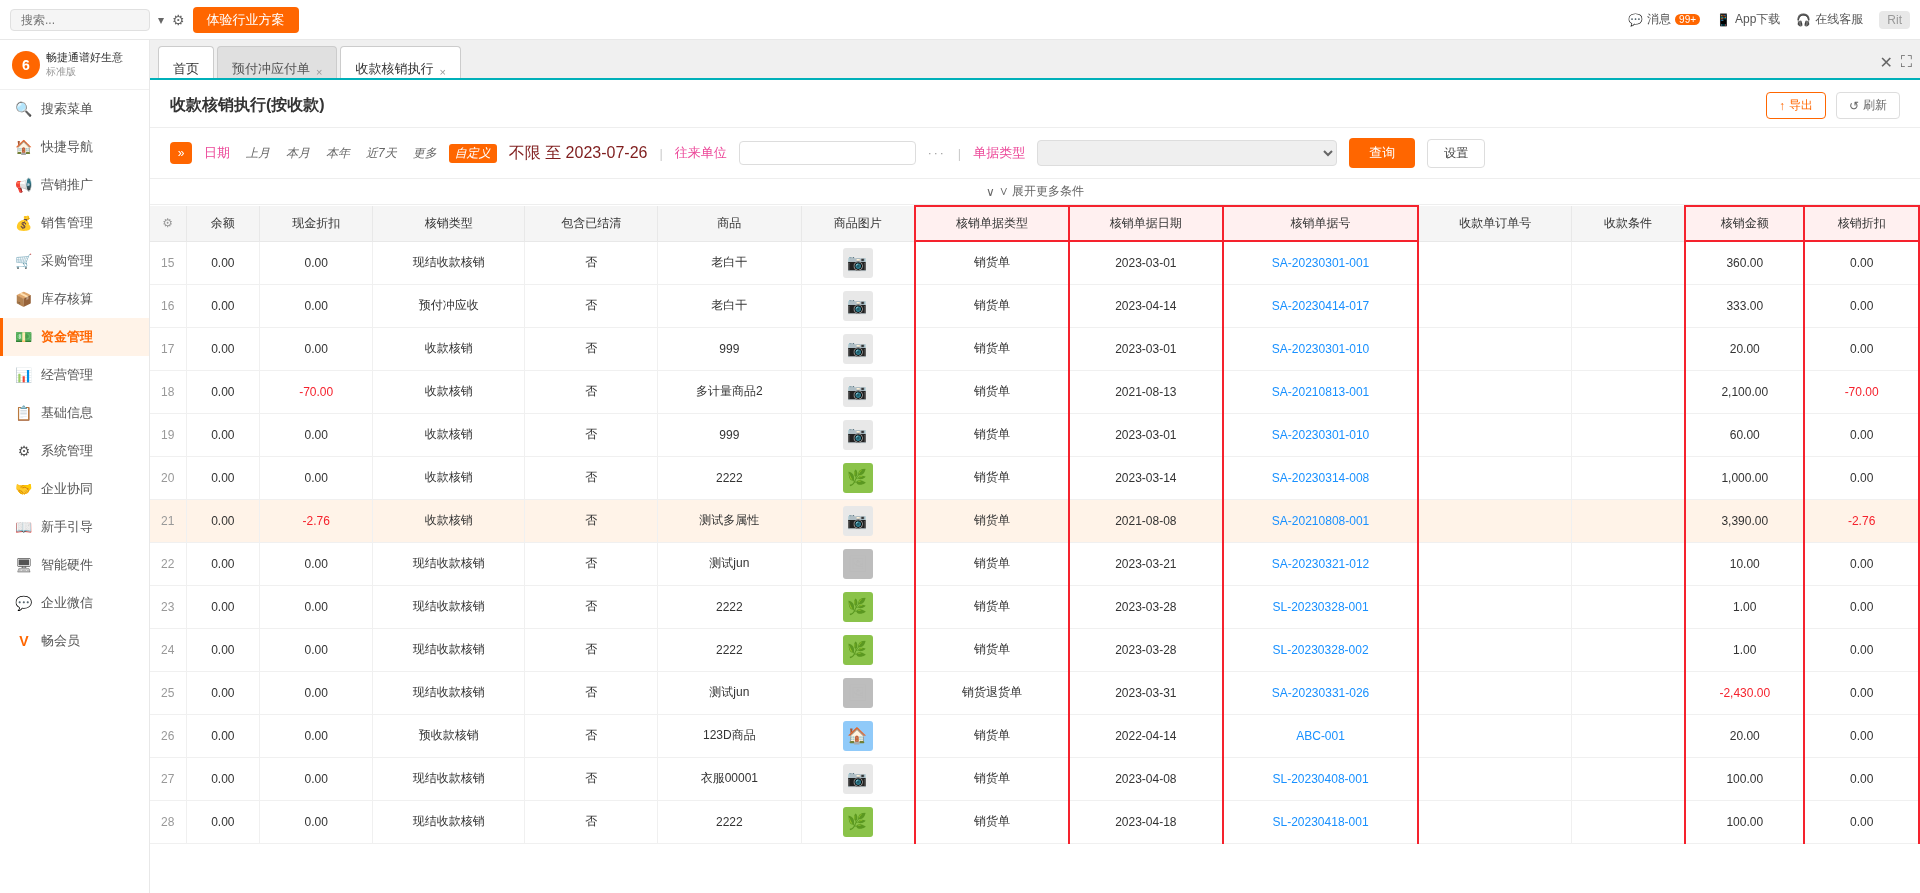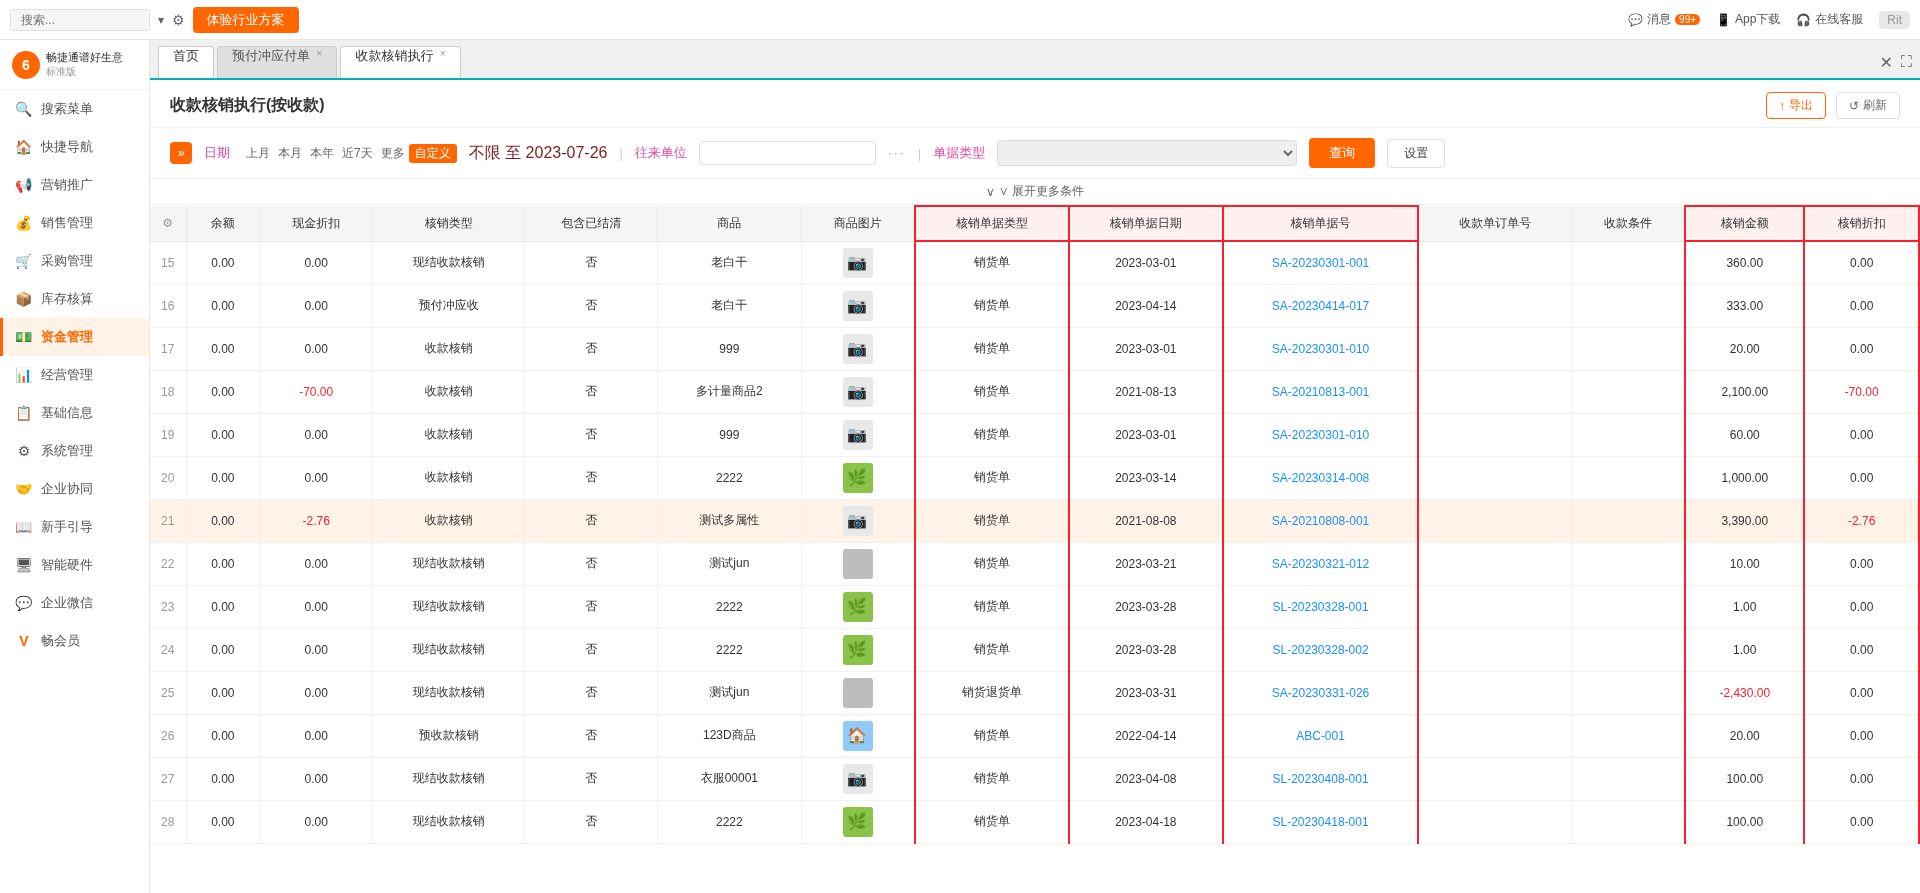"首页" .tab { align-items: flex-start -> flex-end }
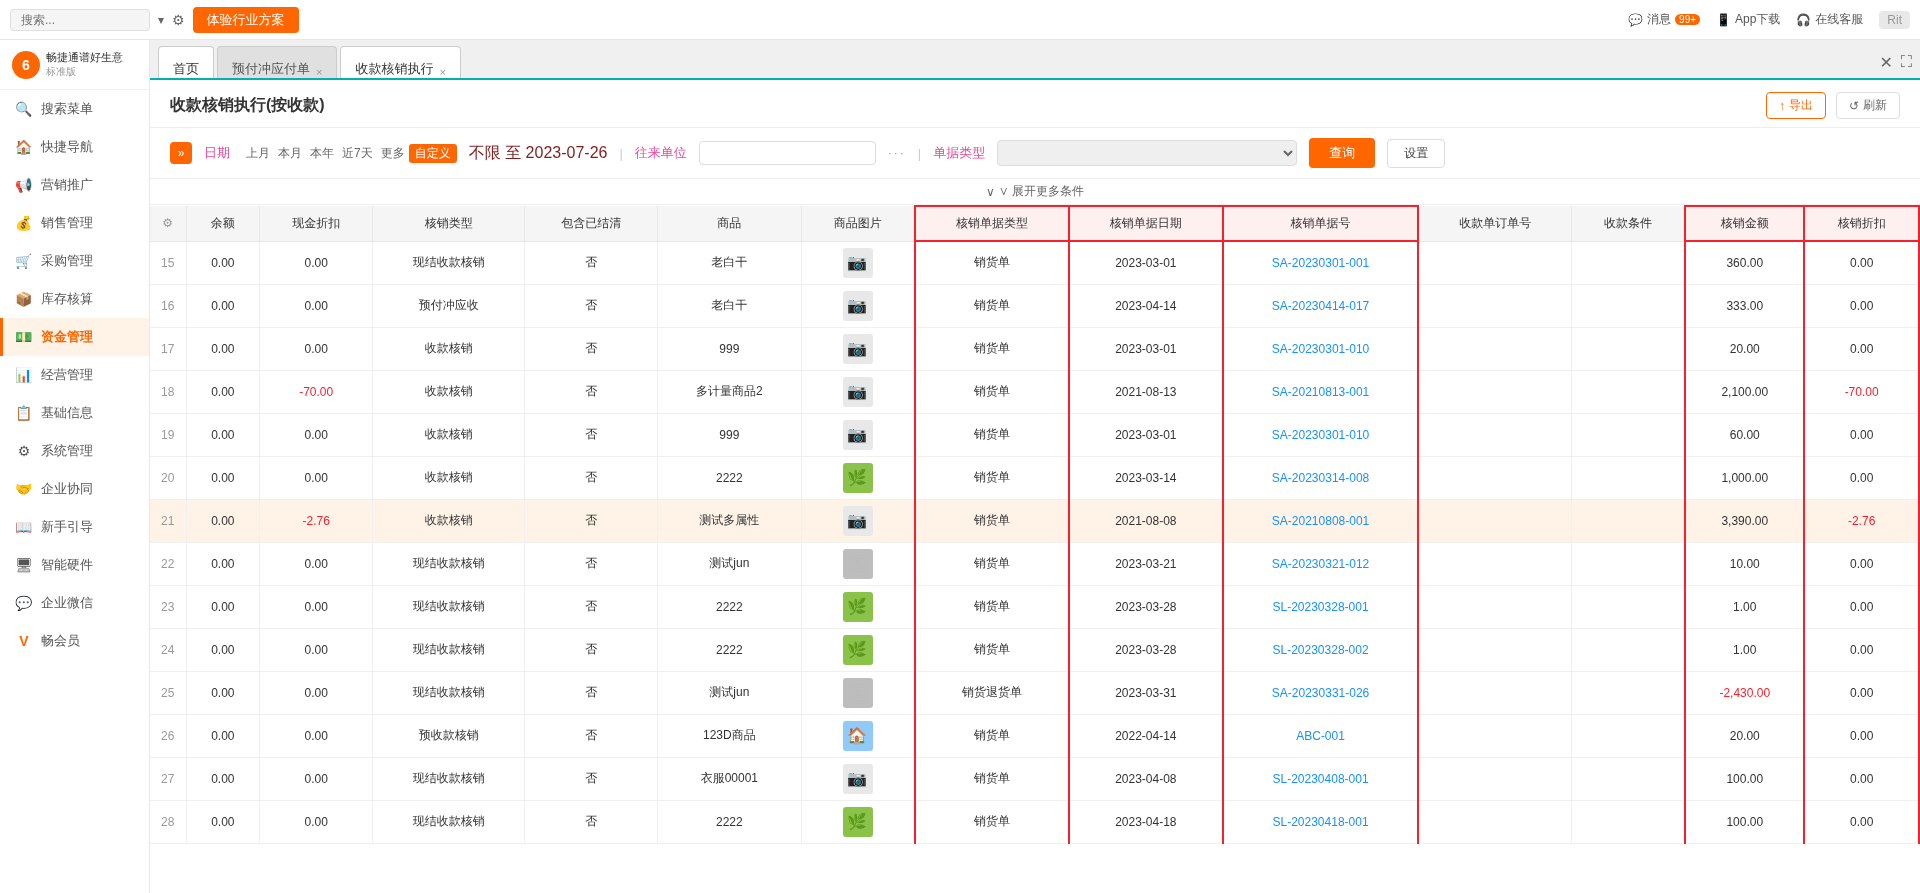"上月" .filter-date-btns { font-style: none -> italic; gap: 0 -> 8px }
